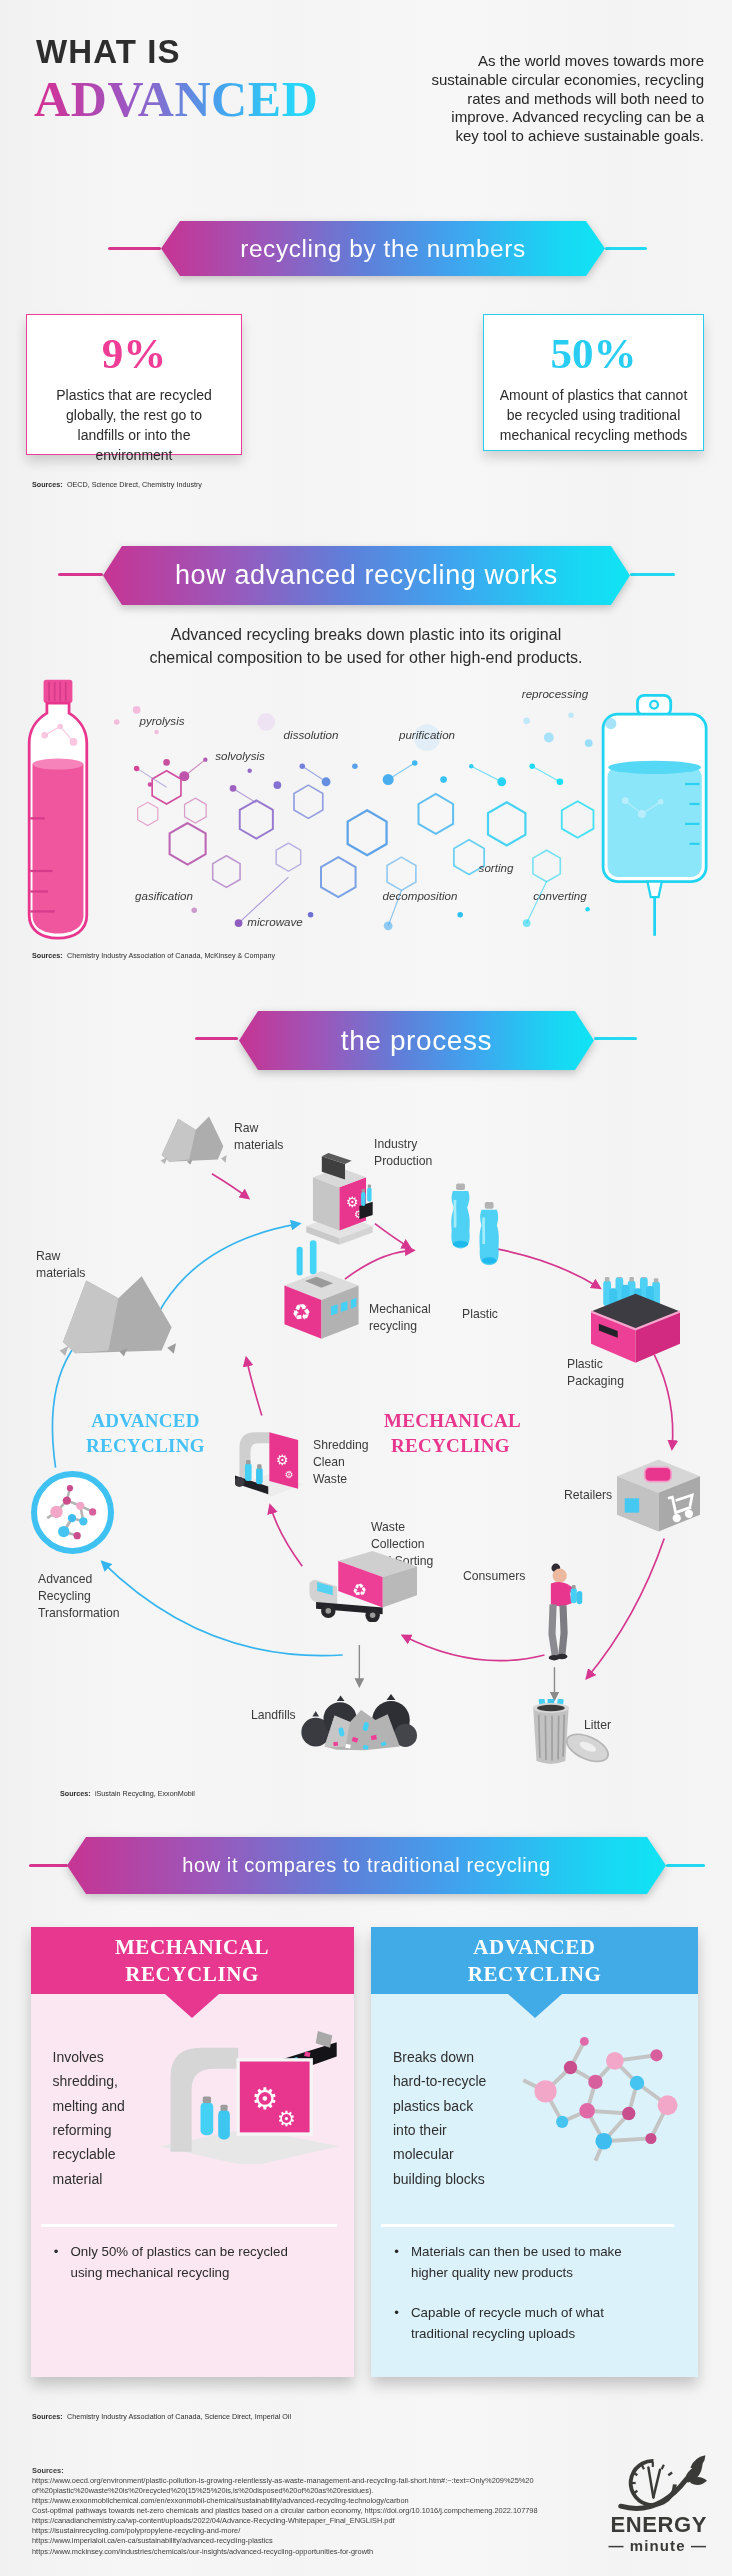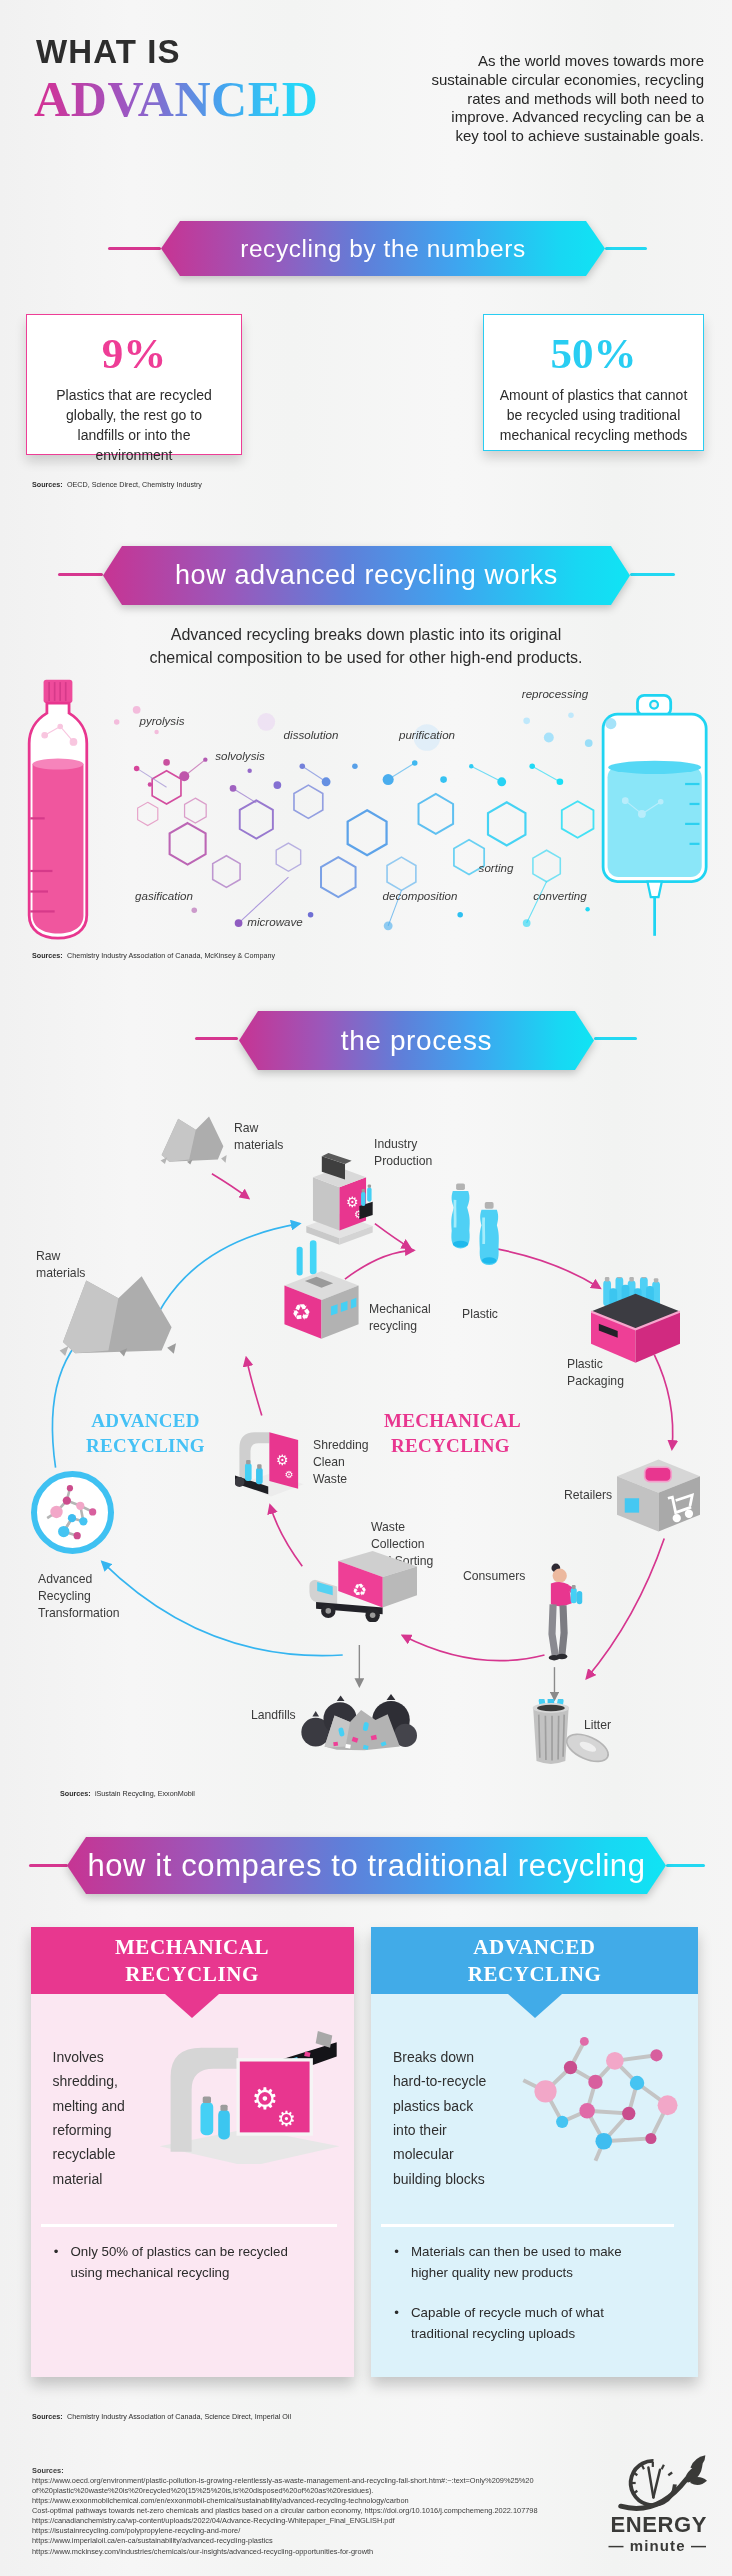"how it compares to traditional" div.banner { font-size: 31px -> 20px }
